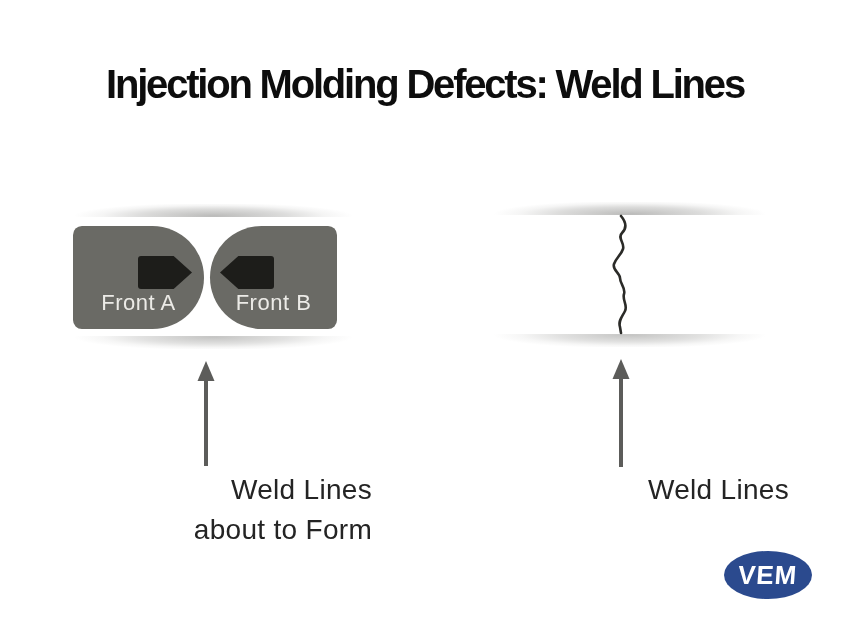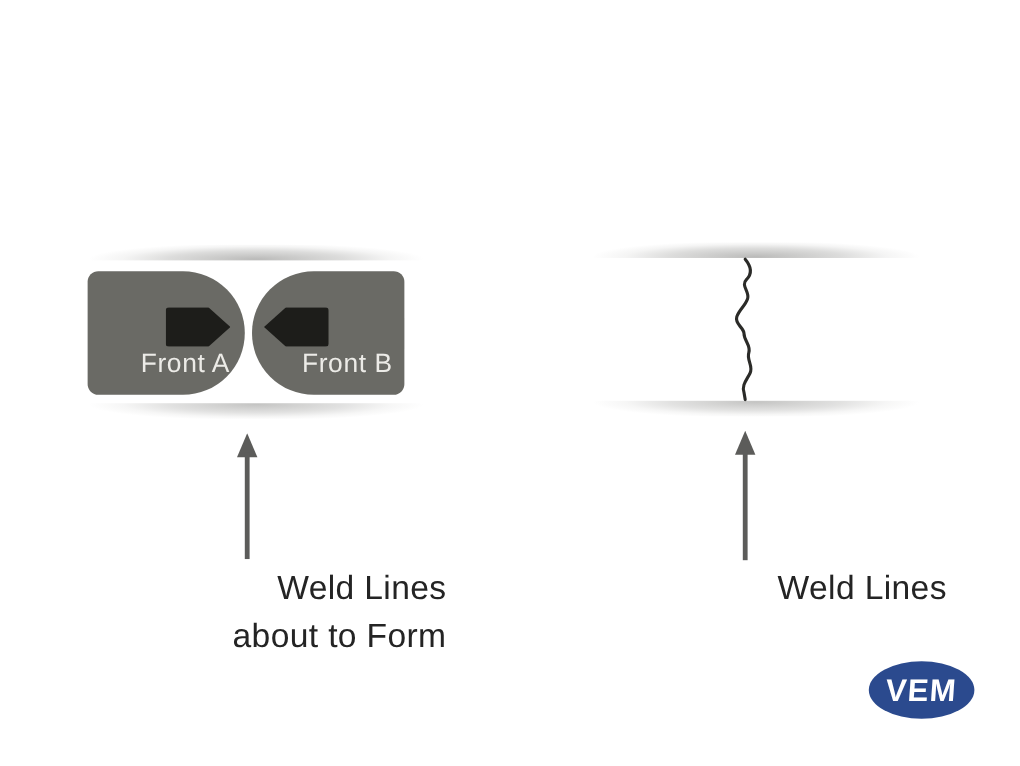"Injection Molding Defects: Weld Lines" h1.title { html: none -> <h1>Injection Molding Defects: Weld Lines</h1> }
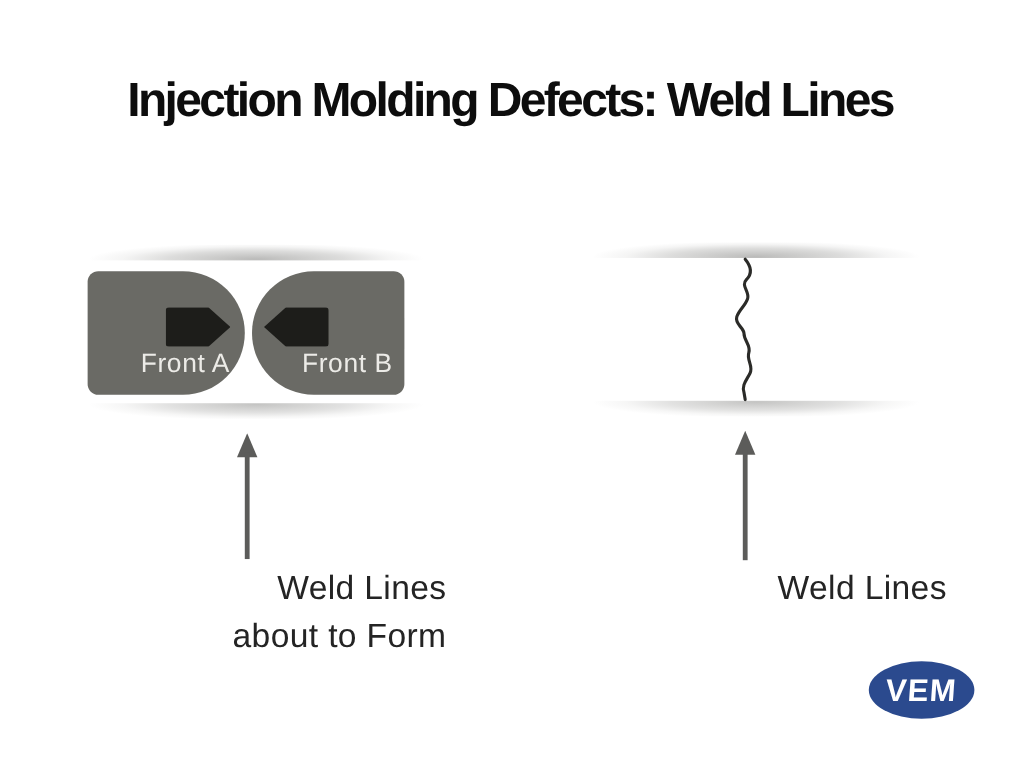"Front A" .front-label { left: 16px -> 0 }
